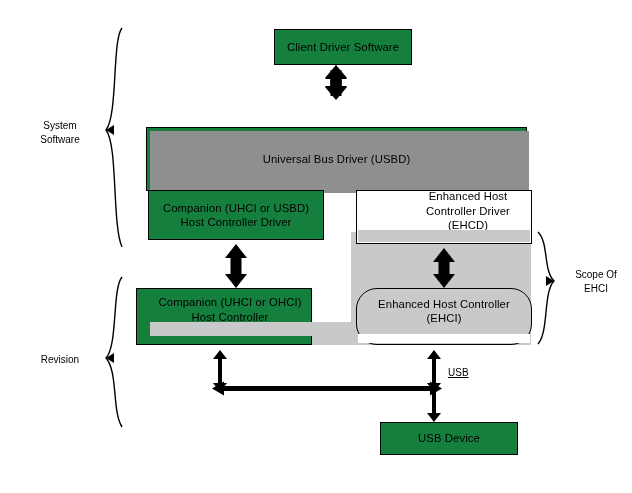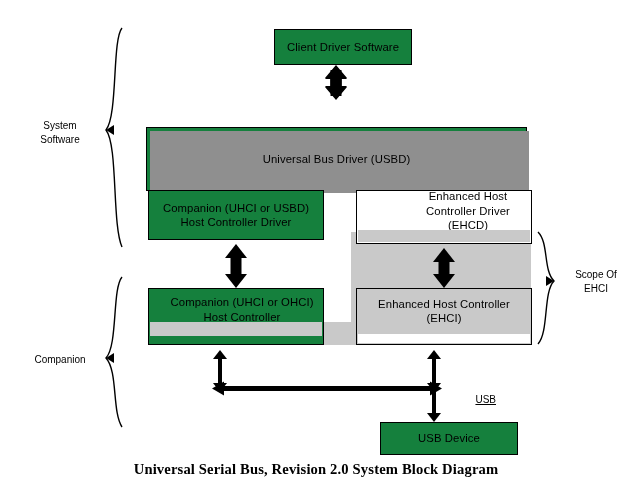"Companion (UHCI or OHCI) Host" div.box { left: 148px -> 136px }
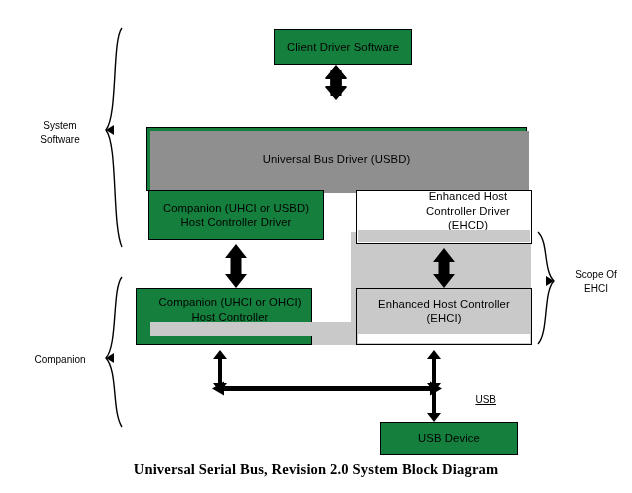"Enhanced Host Controller (EHCI)" div.box { border-radius: none -> 21px }
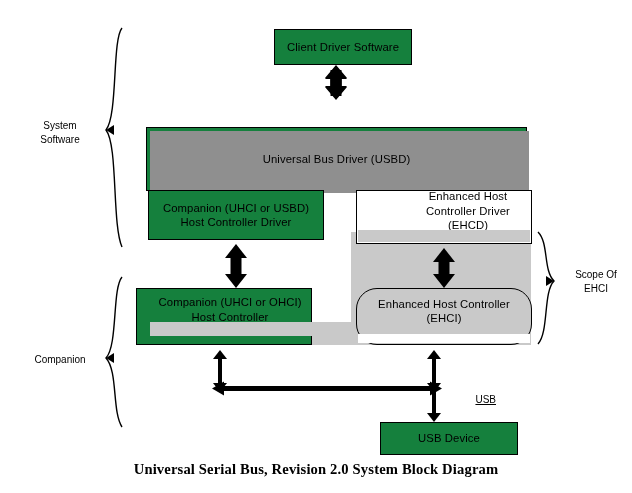"Companion" div.label { text: Companion -> Revision }
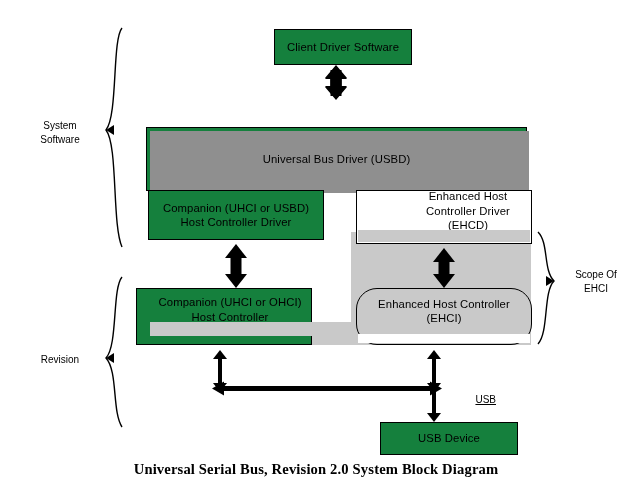"USB" div.label { text-align: right -> left; top: 393px -> 366px }
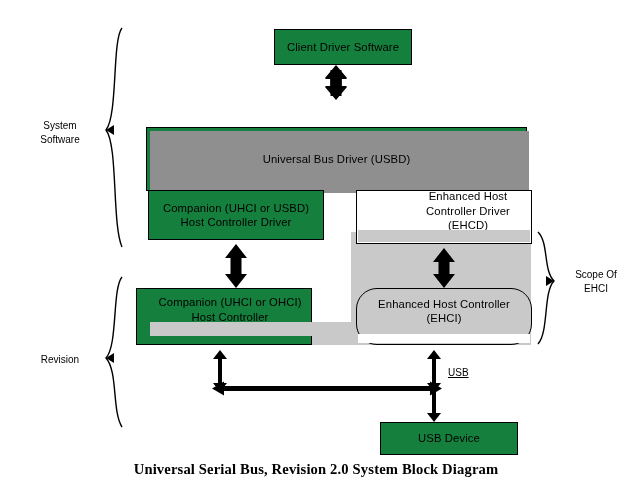"Universal Serial Bus, Revision 2.0" div.caption { html: <div>Universal Serial Bus, Revision 2.0 System Block Diagram</div> -> none }
